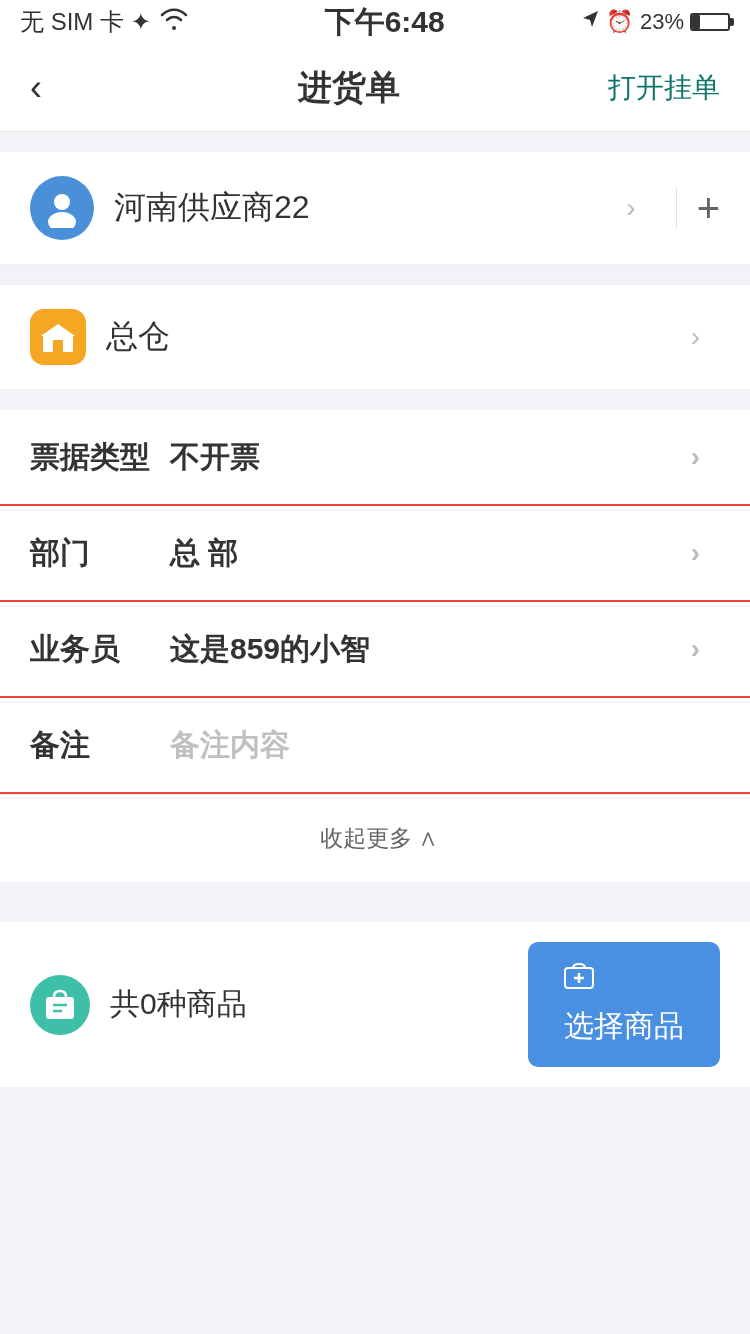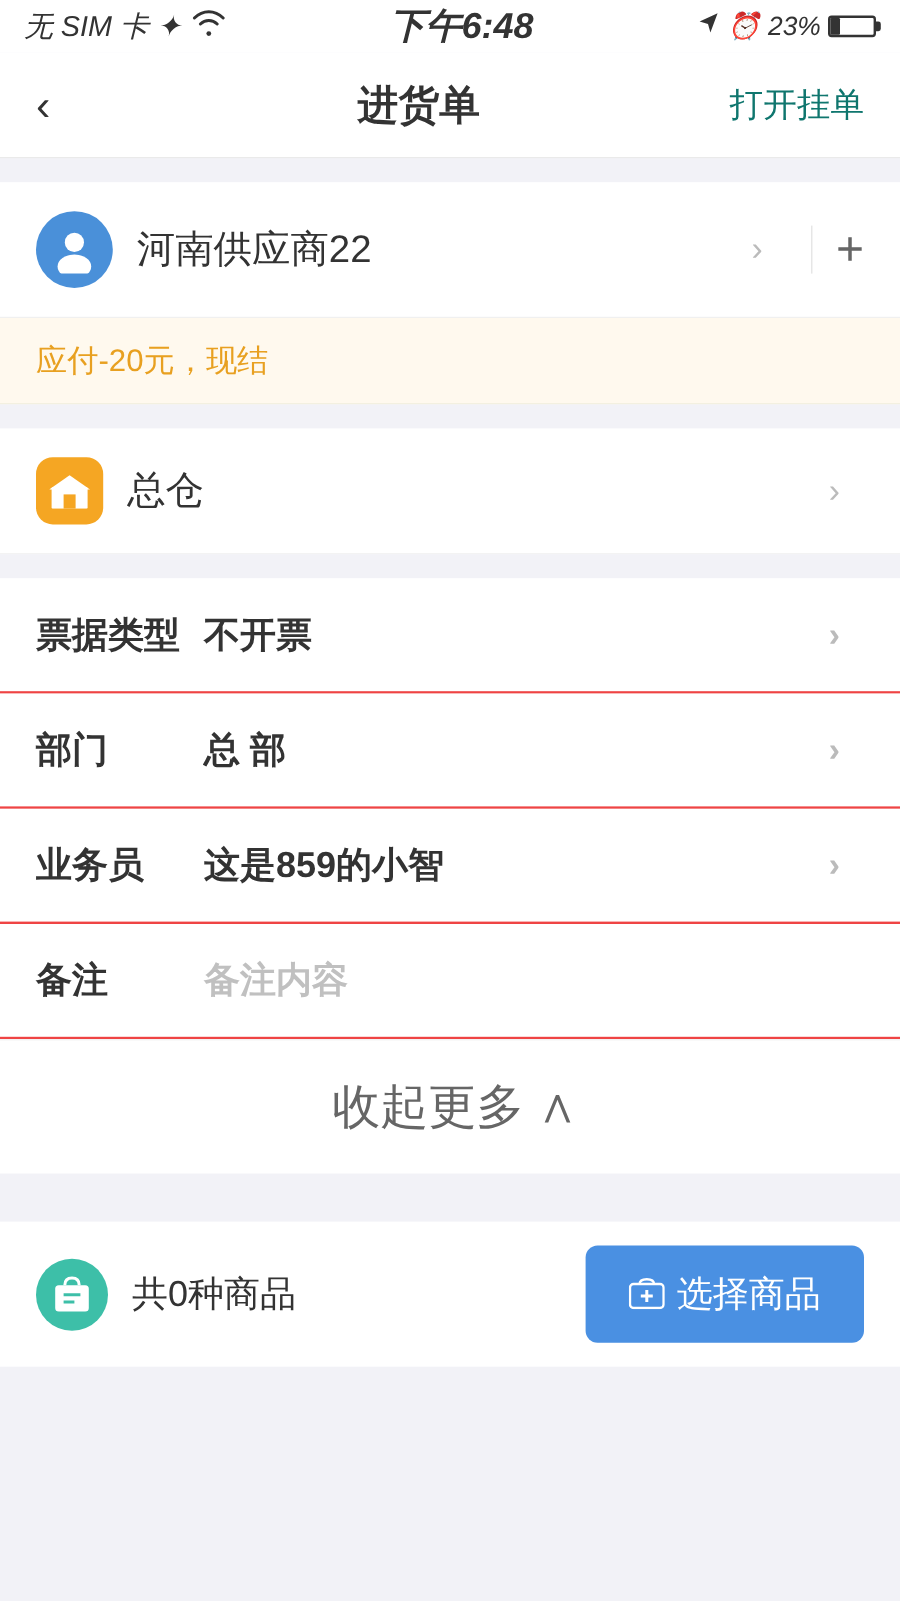"无 SIM 卡 ✦" .status-bar { font-style: italic -> none }
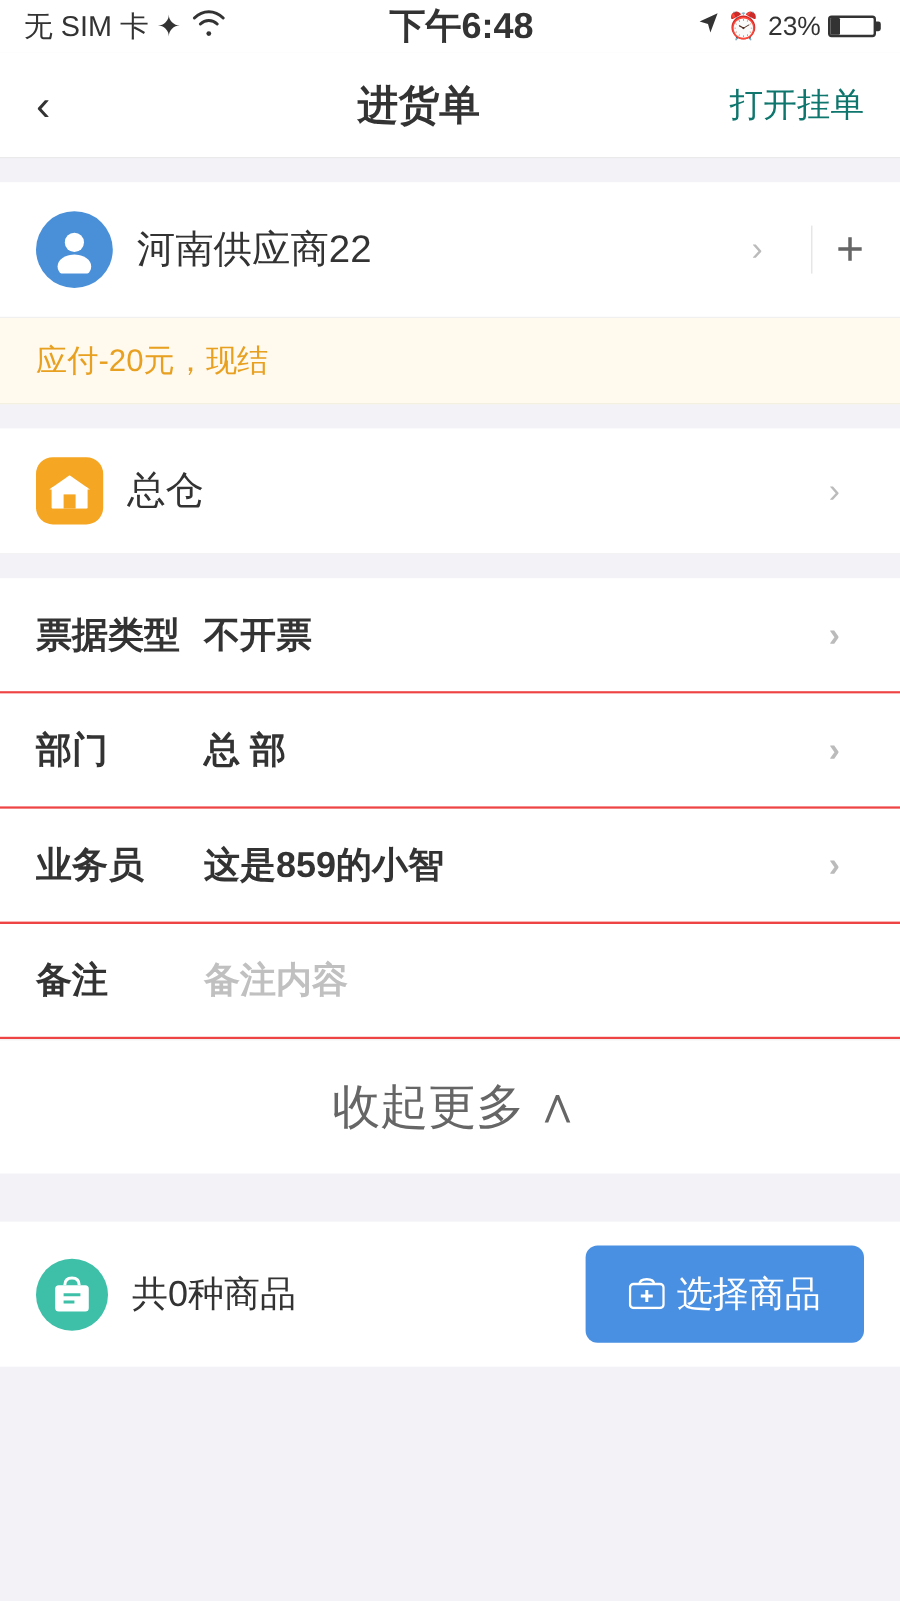"应付-20元，现结" div.notice-banner { html: <div>应付-20元，现结</div> -> none }
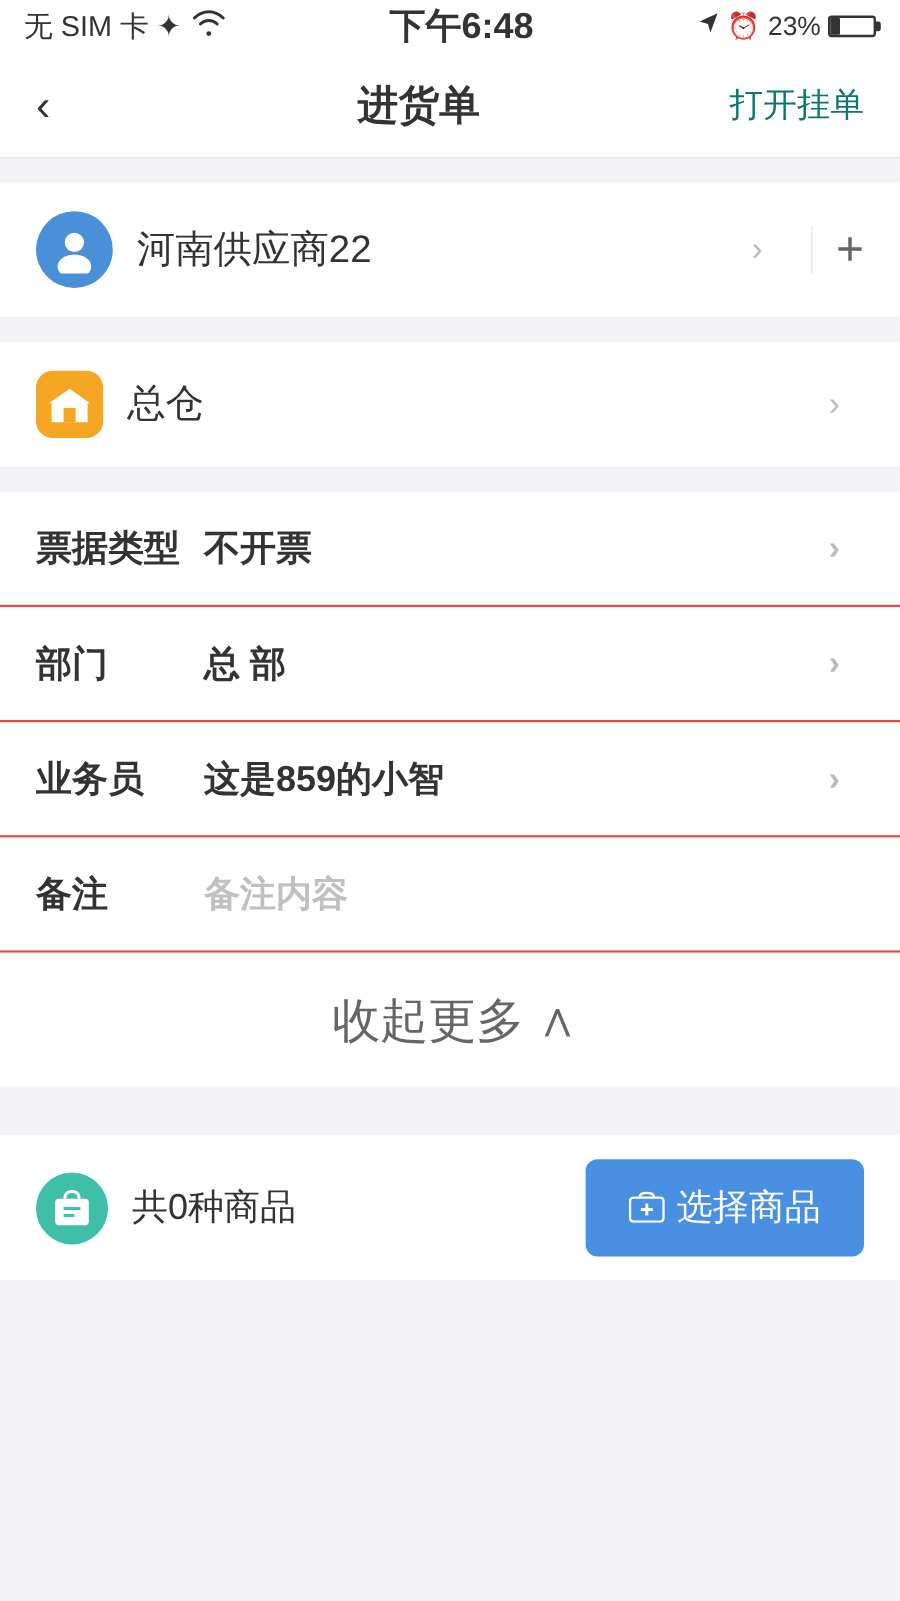"收起更多 ∧" .collapse-toggle { font-size: 40px -> 23px }
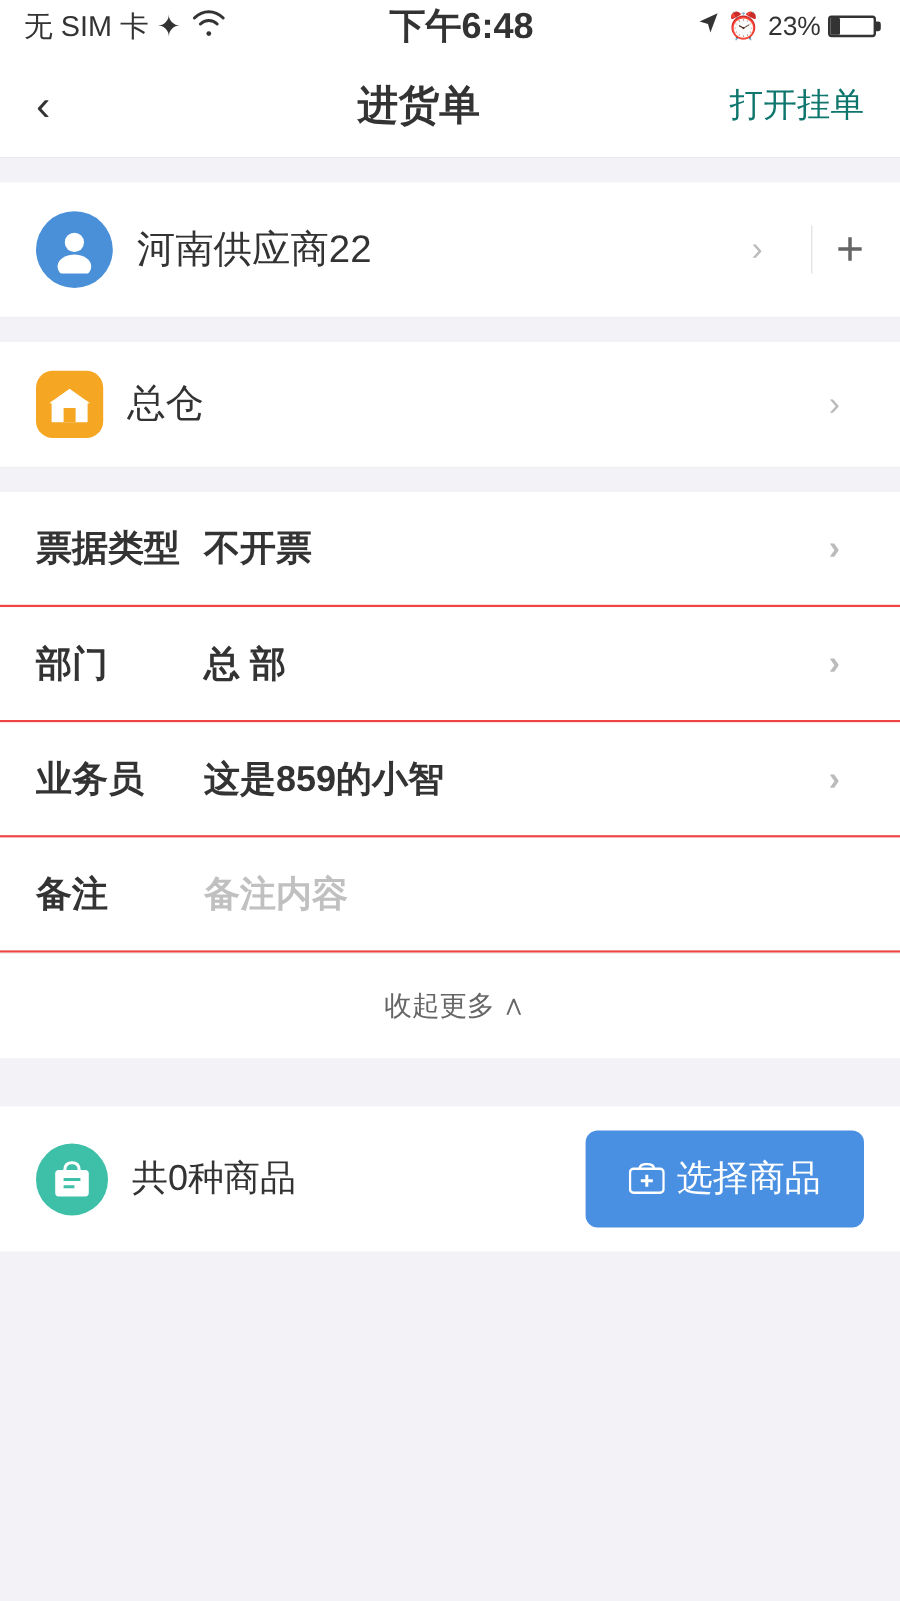"选择商品" .select-product-btn { align-items: flex-end -> flex-start; flex-direction: none -> column }
